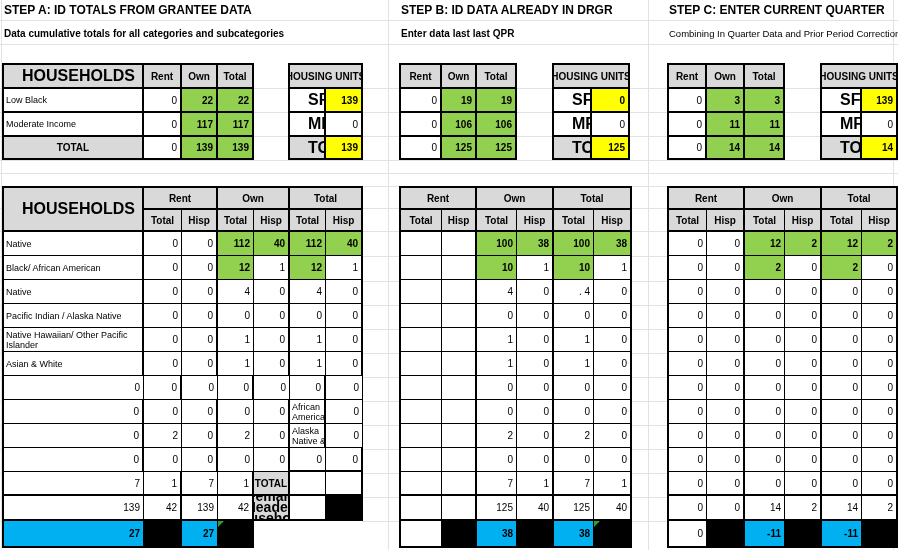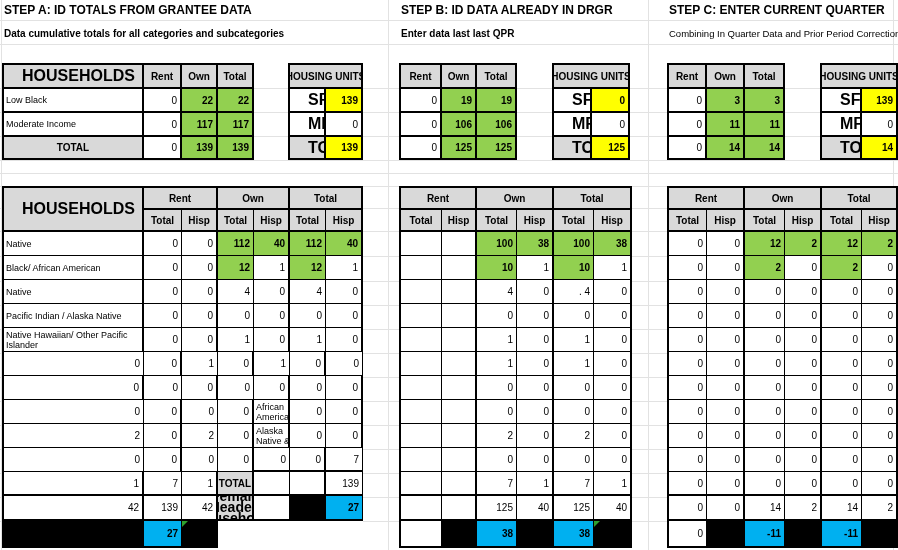"Asian & White" div.c { html: none -> <div>Asian &amp; White</div> }
